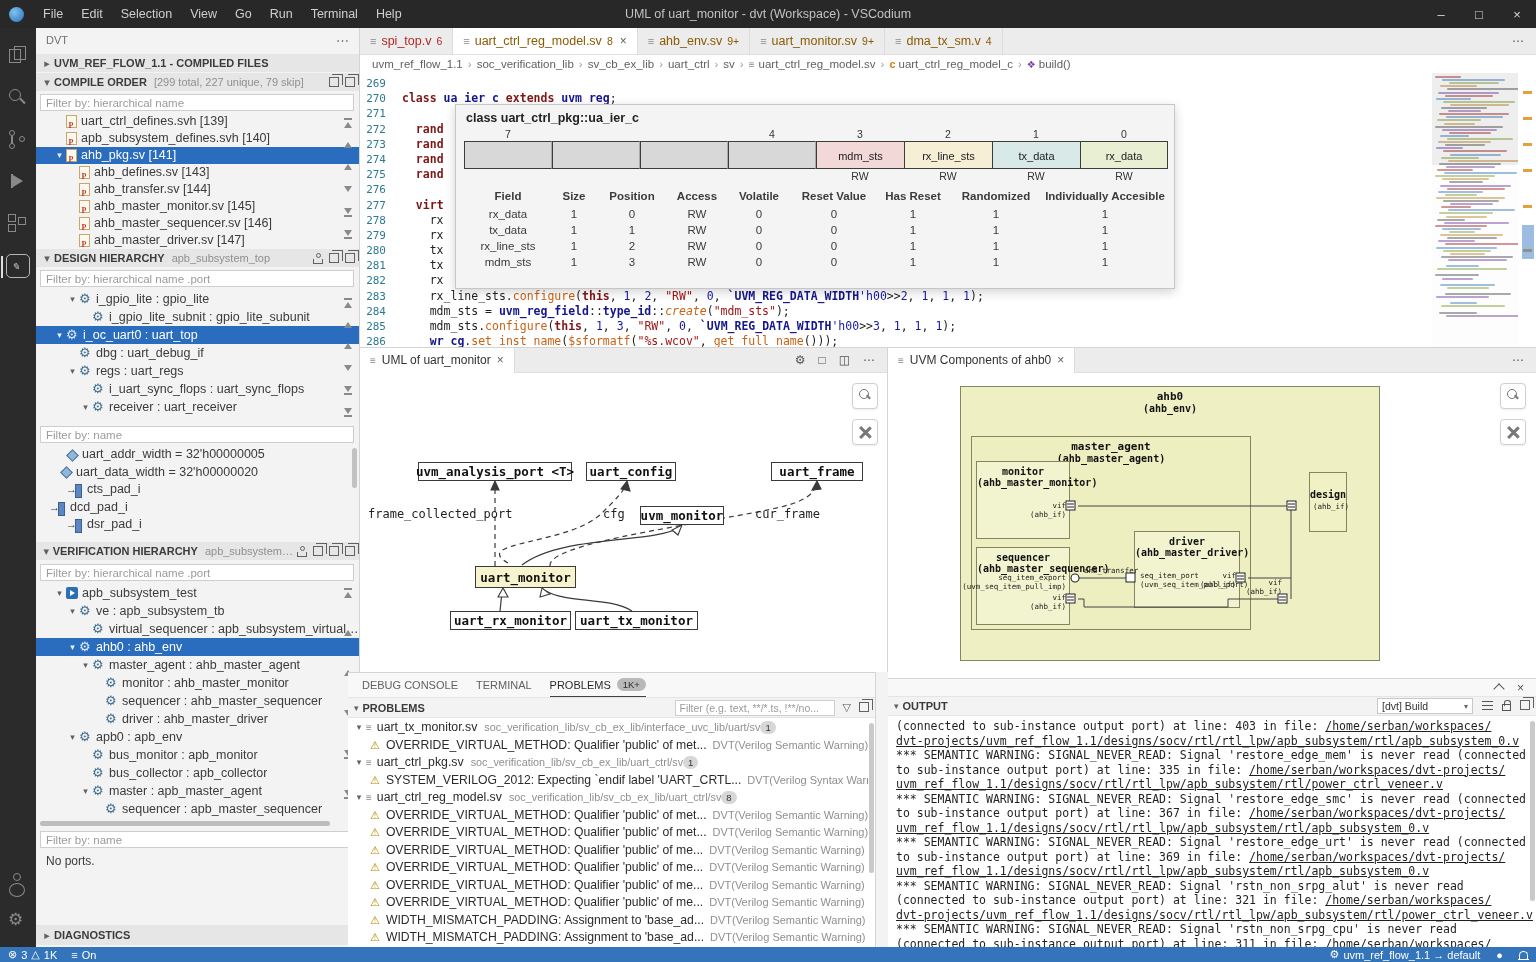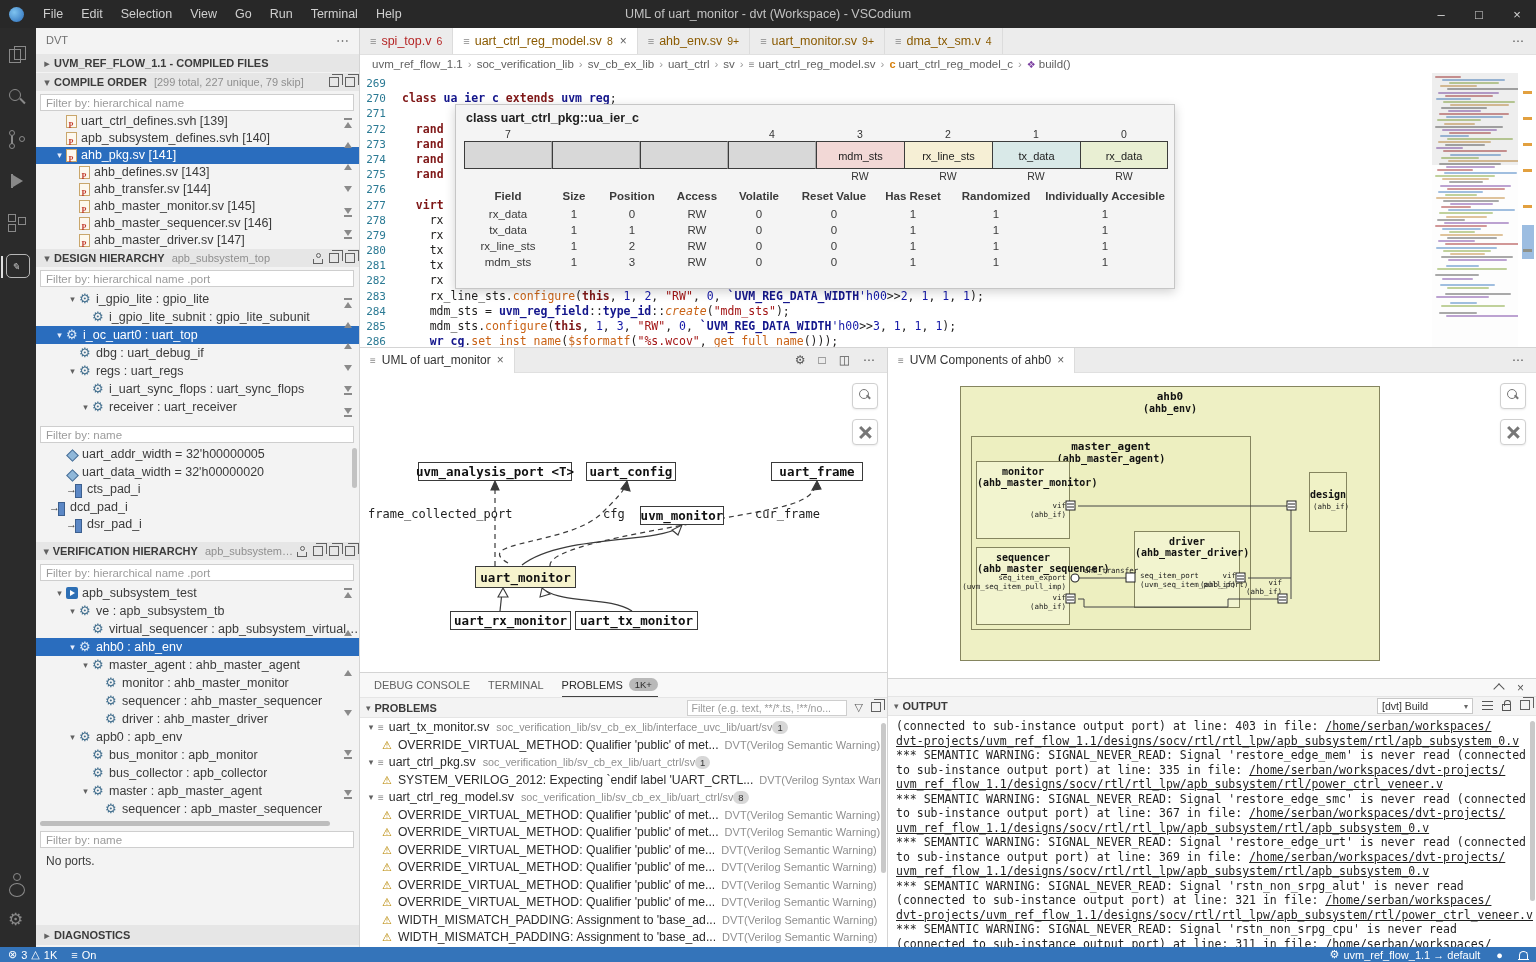"uart_data_width = 32'h00000020" div.trow { align-items: flex-end -> none; padding-left: 17px -> 11px }
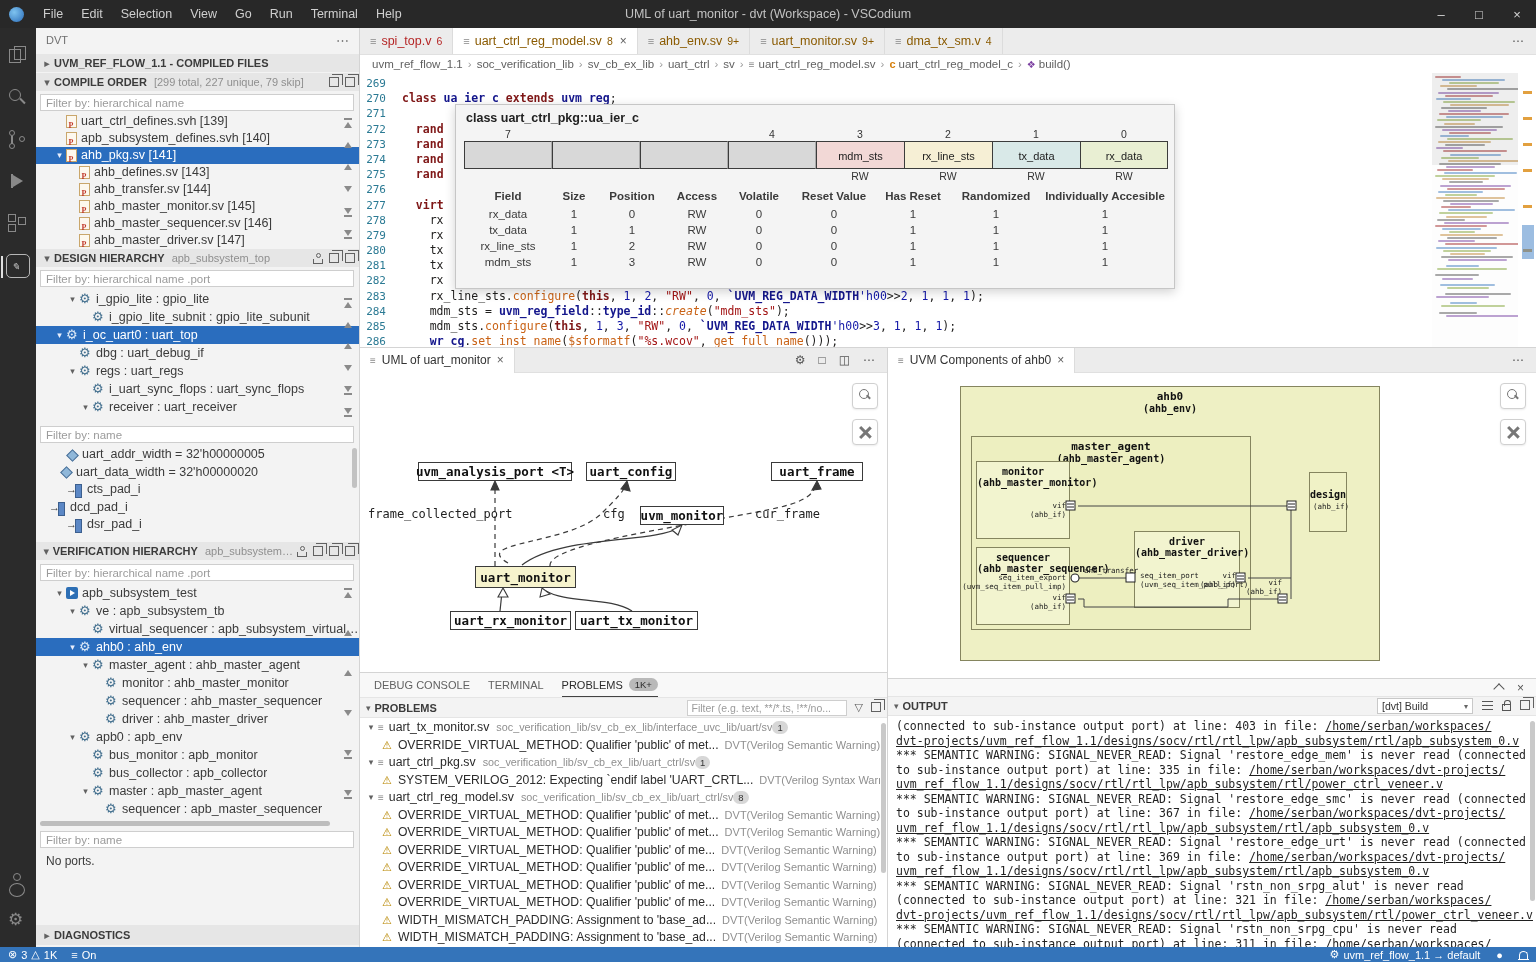"DEBUG CONSOLE" #problemspanel { left: 360px -> 348px }
